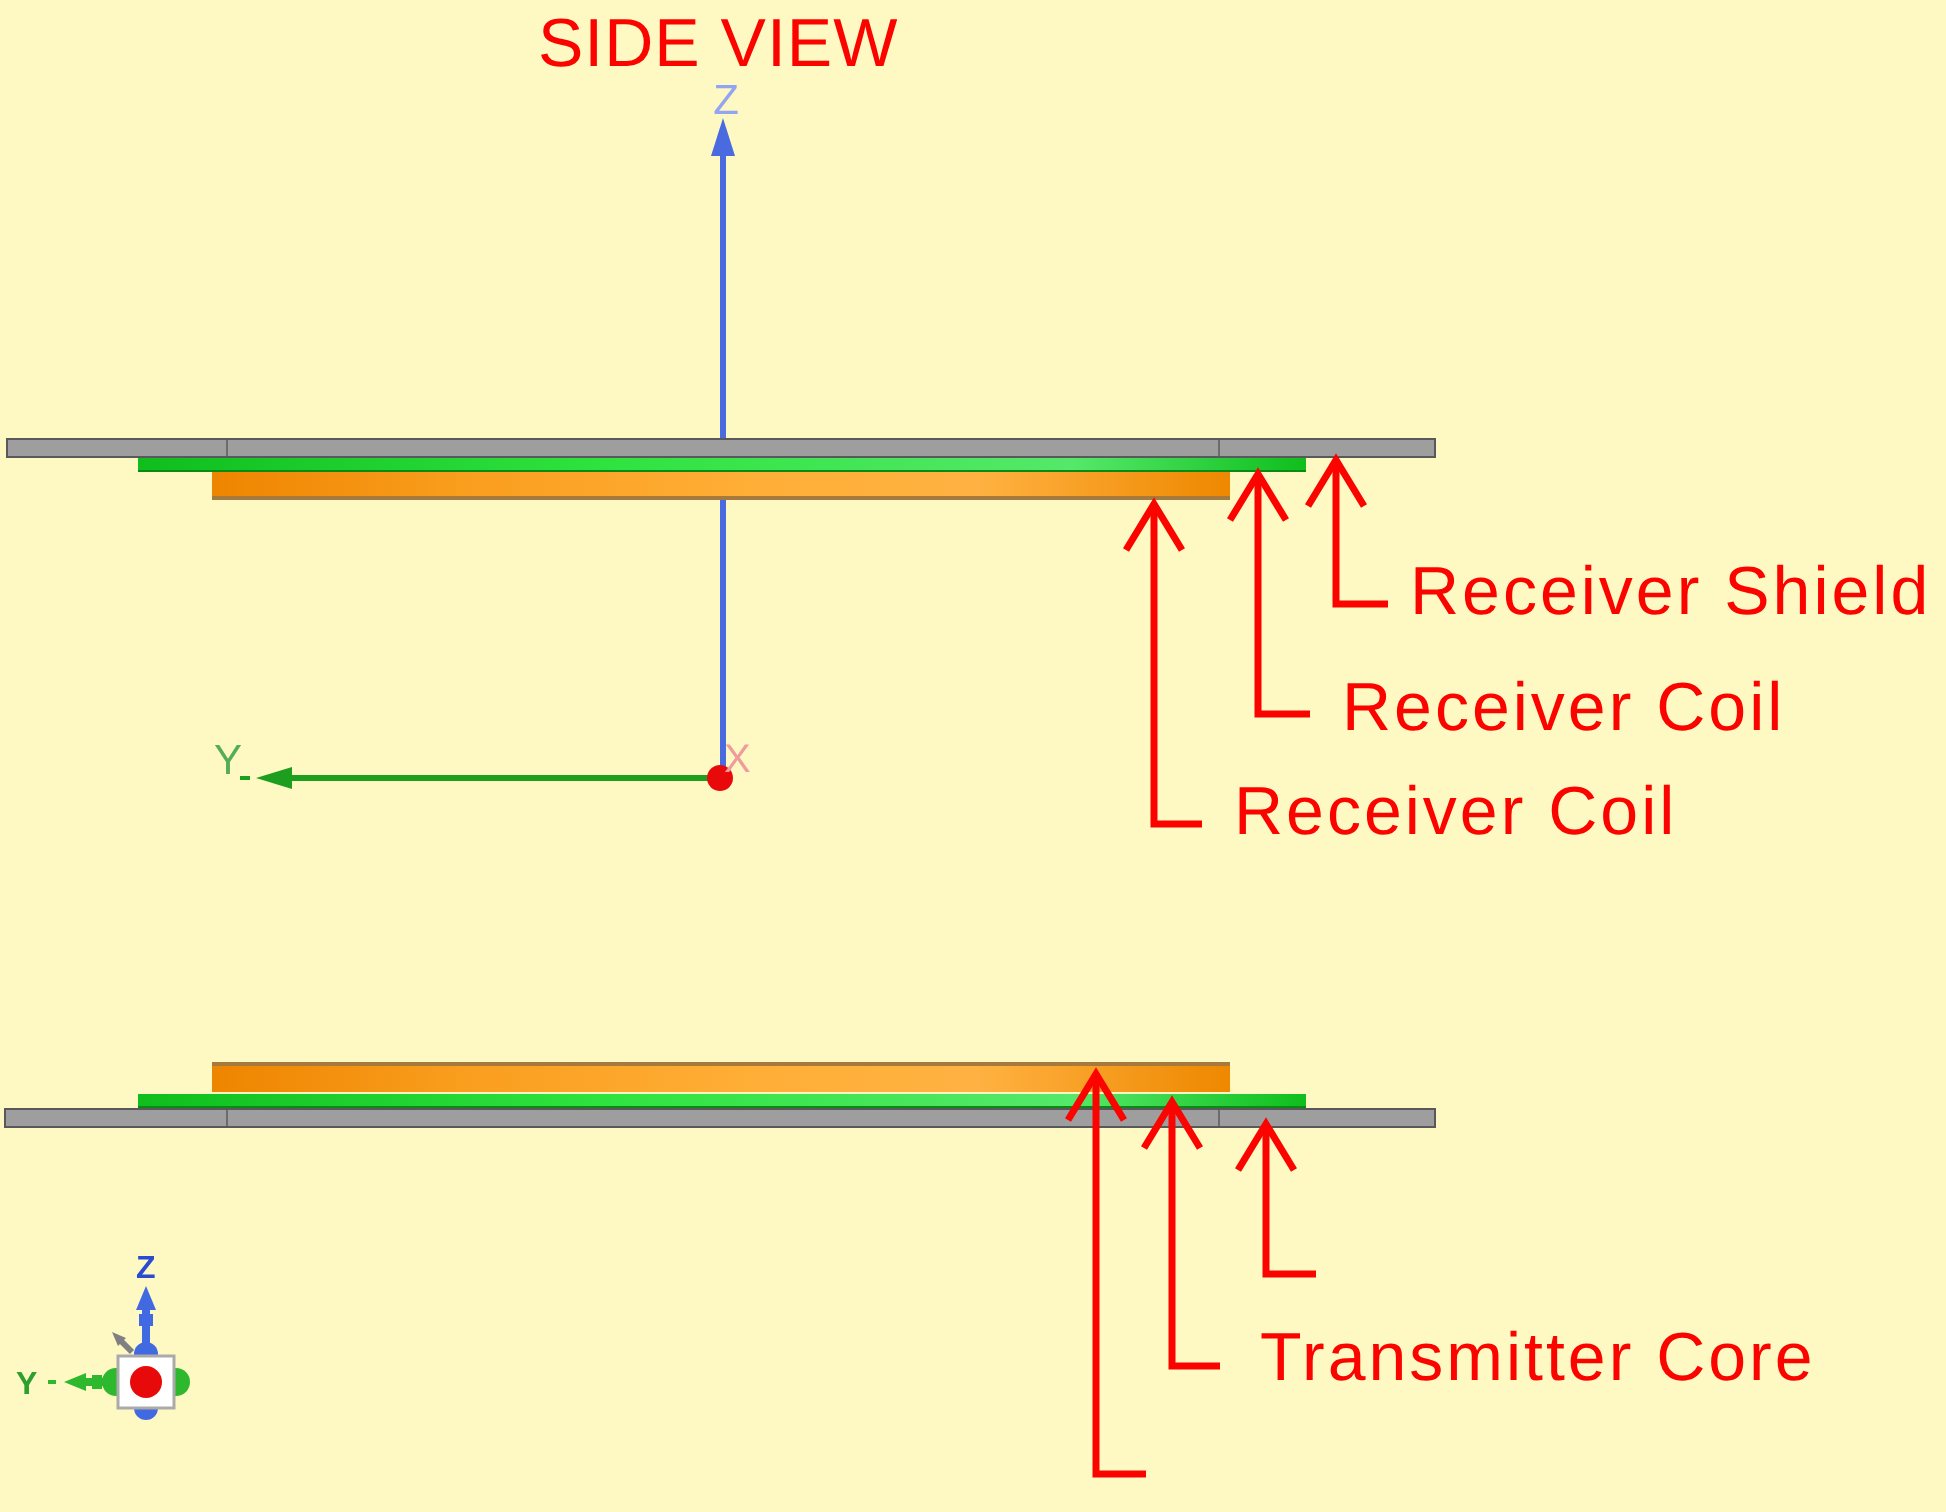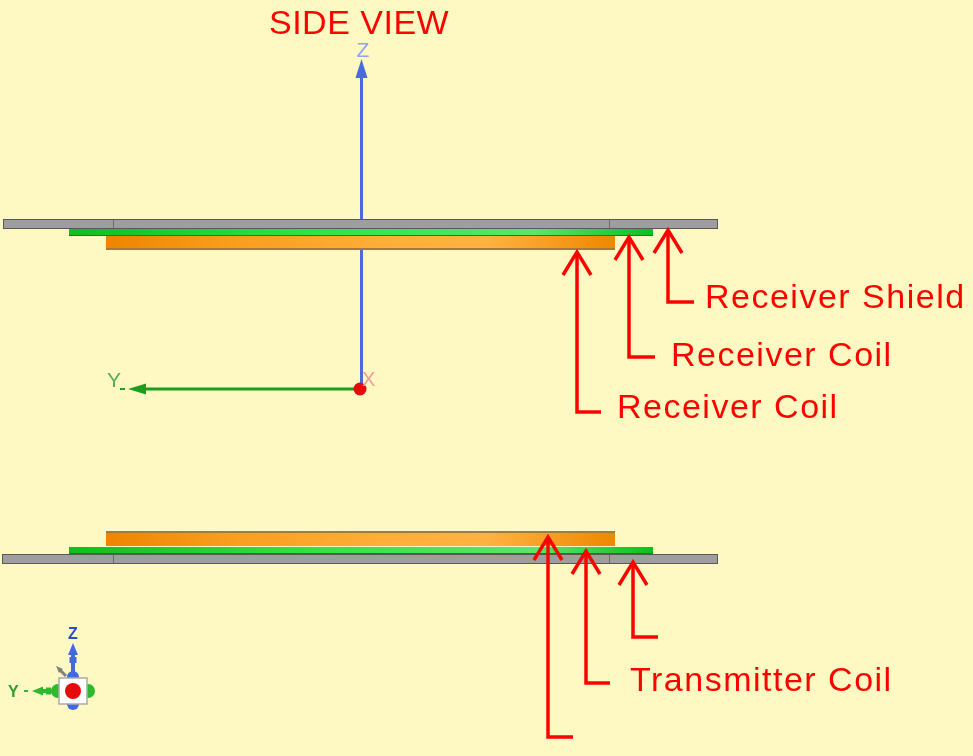"Transmitter Coil" div.part-label { text: Coil -> Core }
